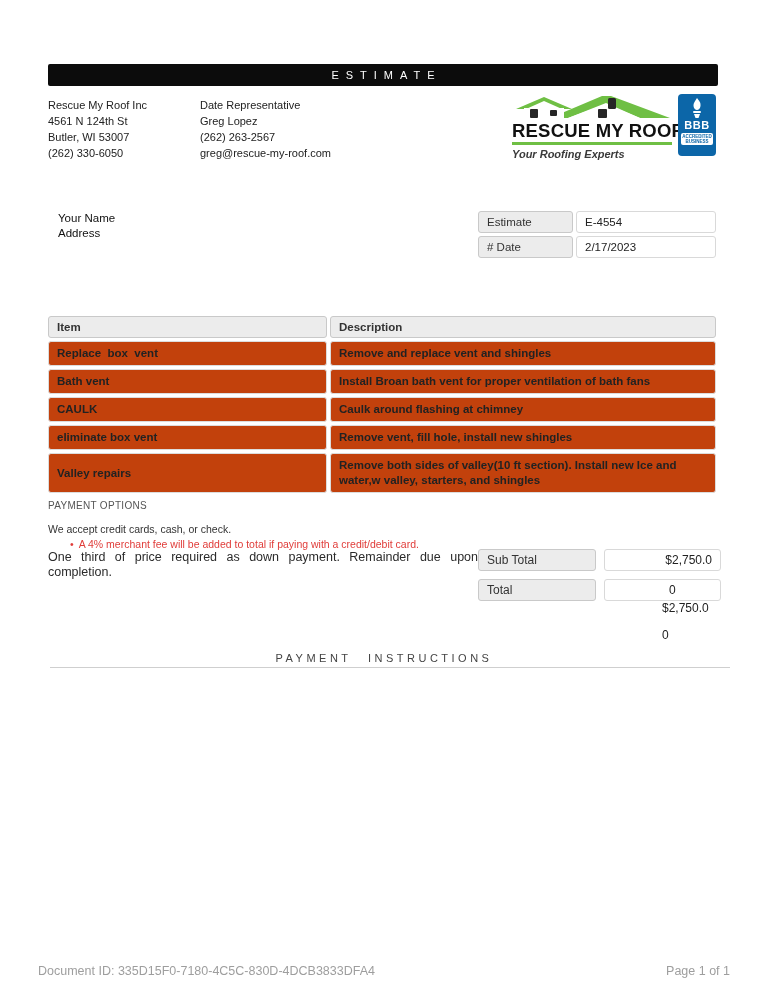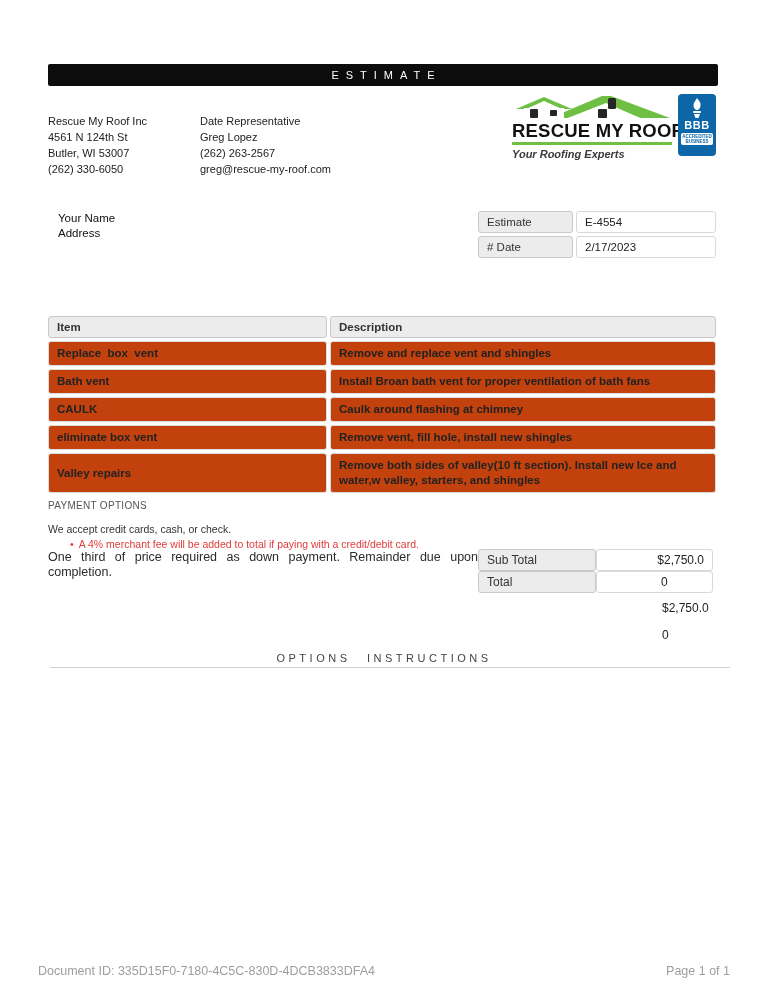"Rescue My Roof Inc" .info-col { margin-top: 16px -> none }
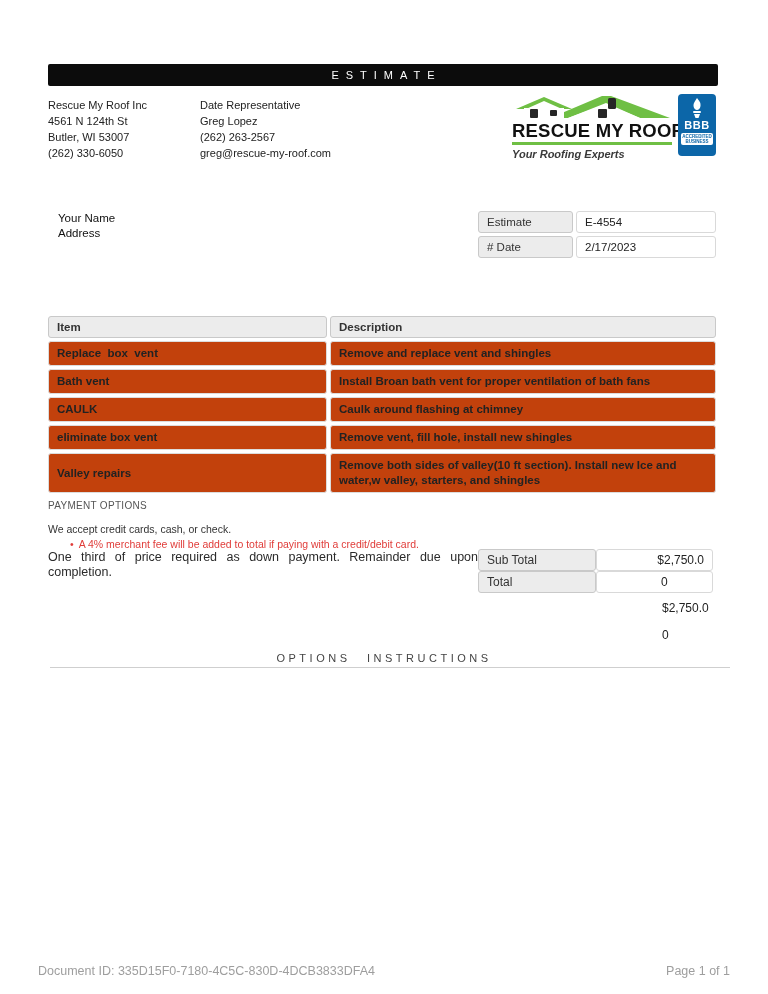"Sub Total" .totals-grid { gap: 0 -> 8px }
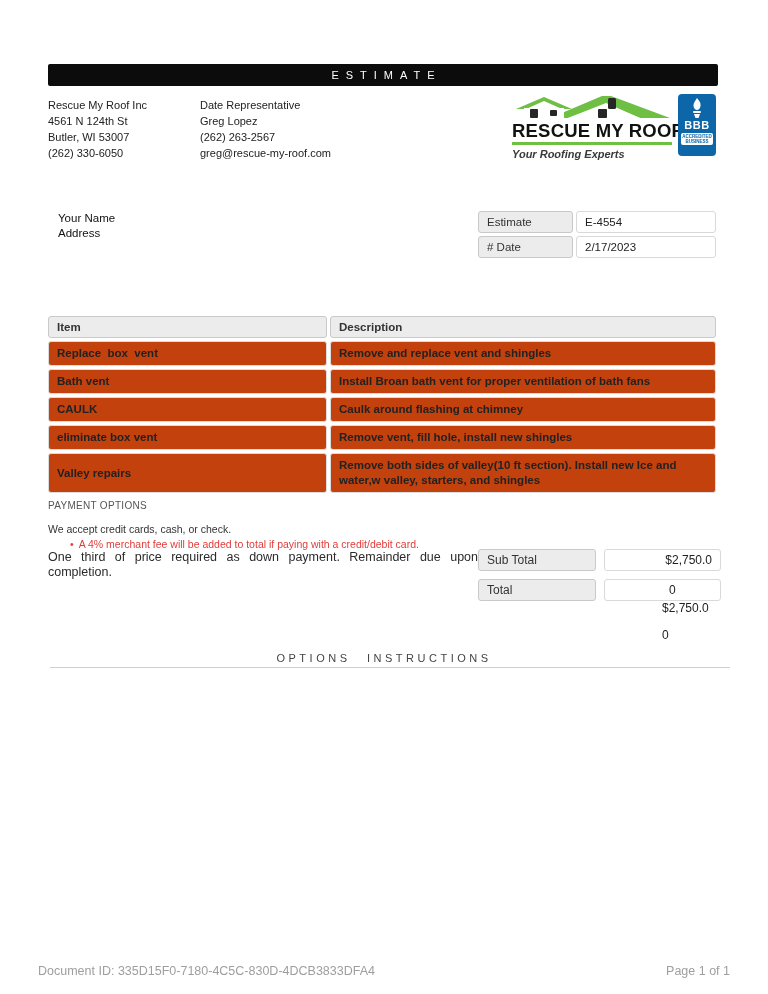"OPTIONS INSTRUCTIONS" div.special-heading { text: OPTIONS -> PAYMENT }
